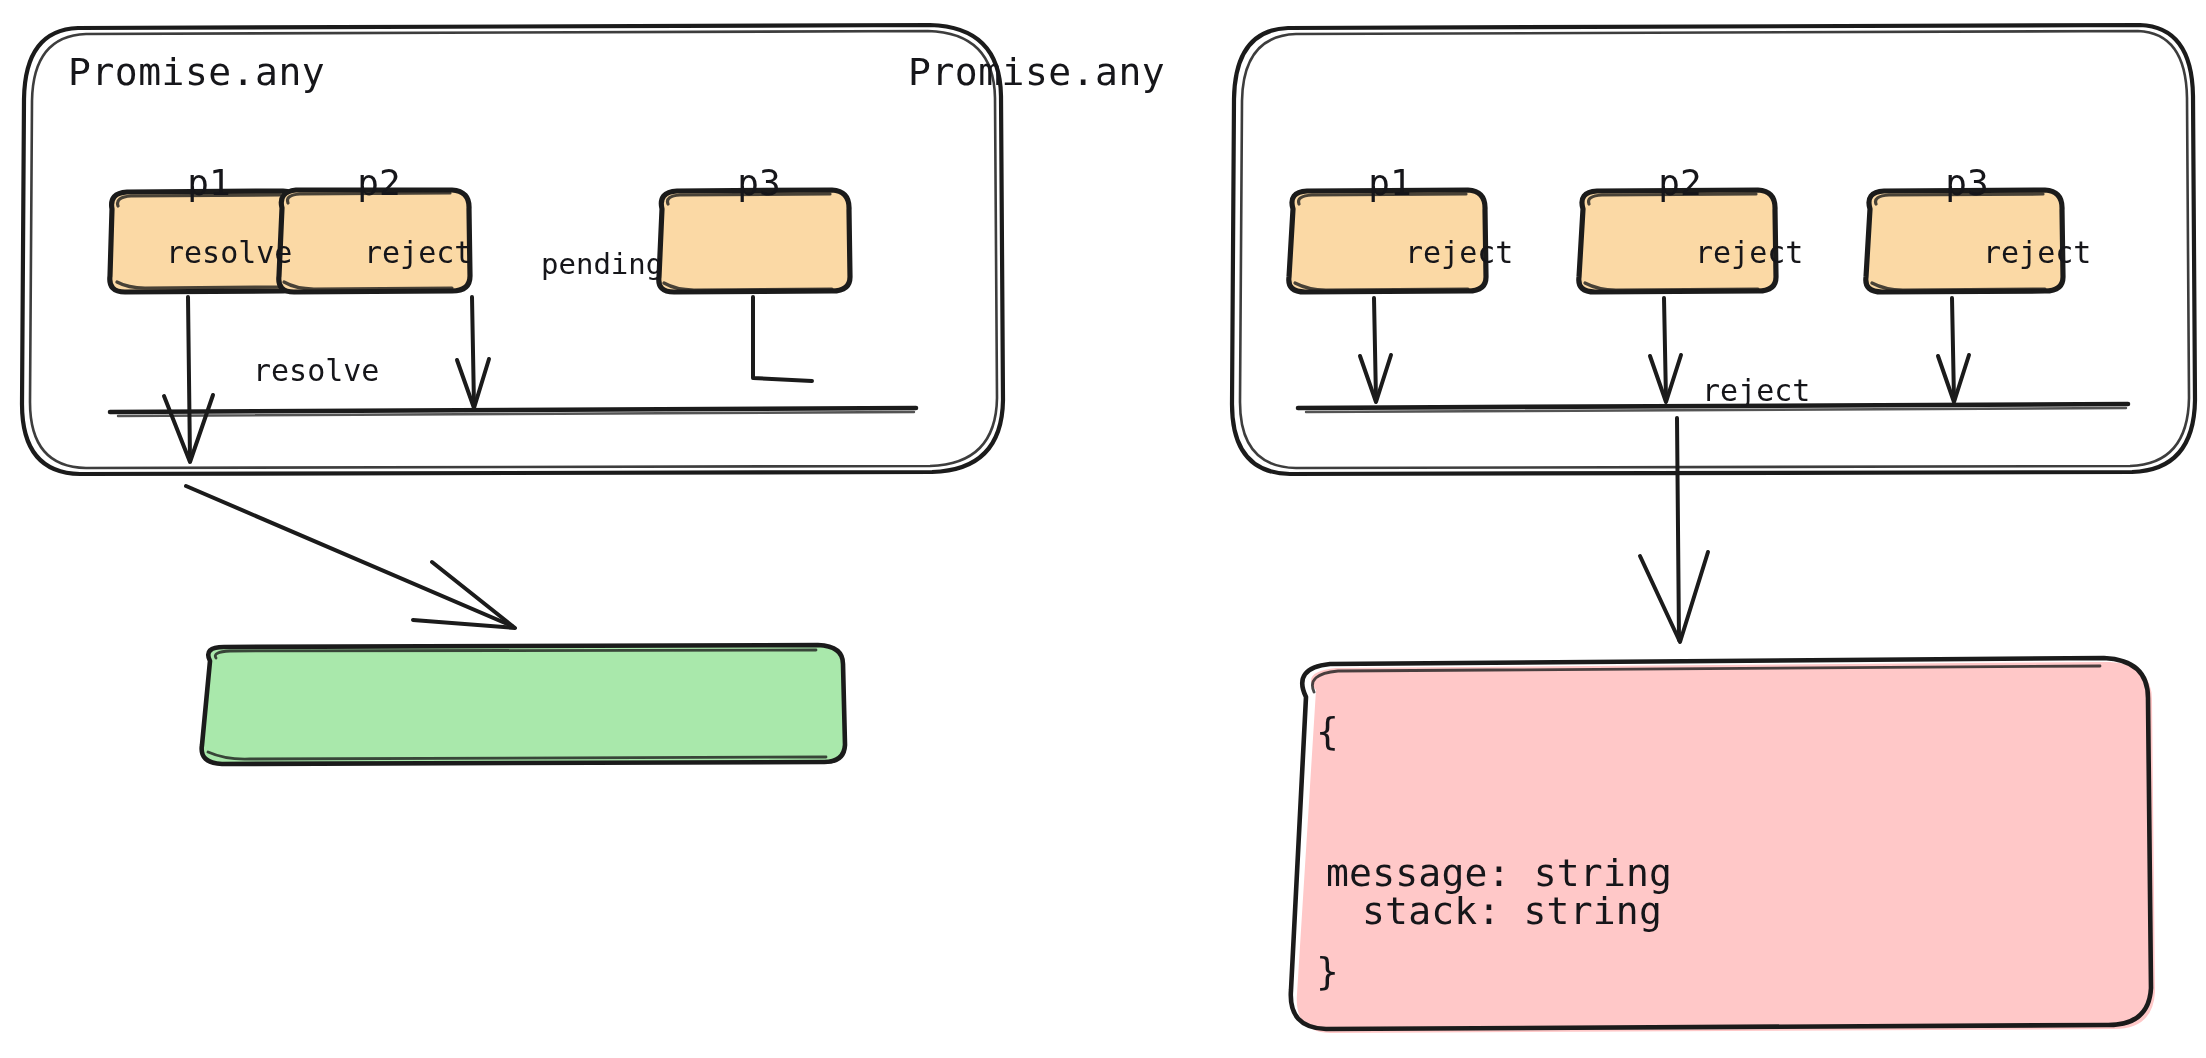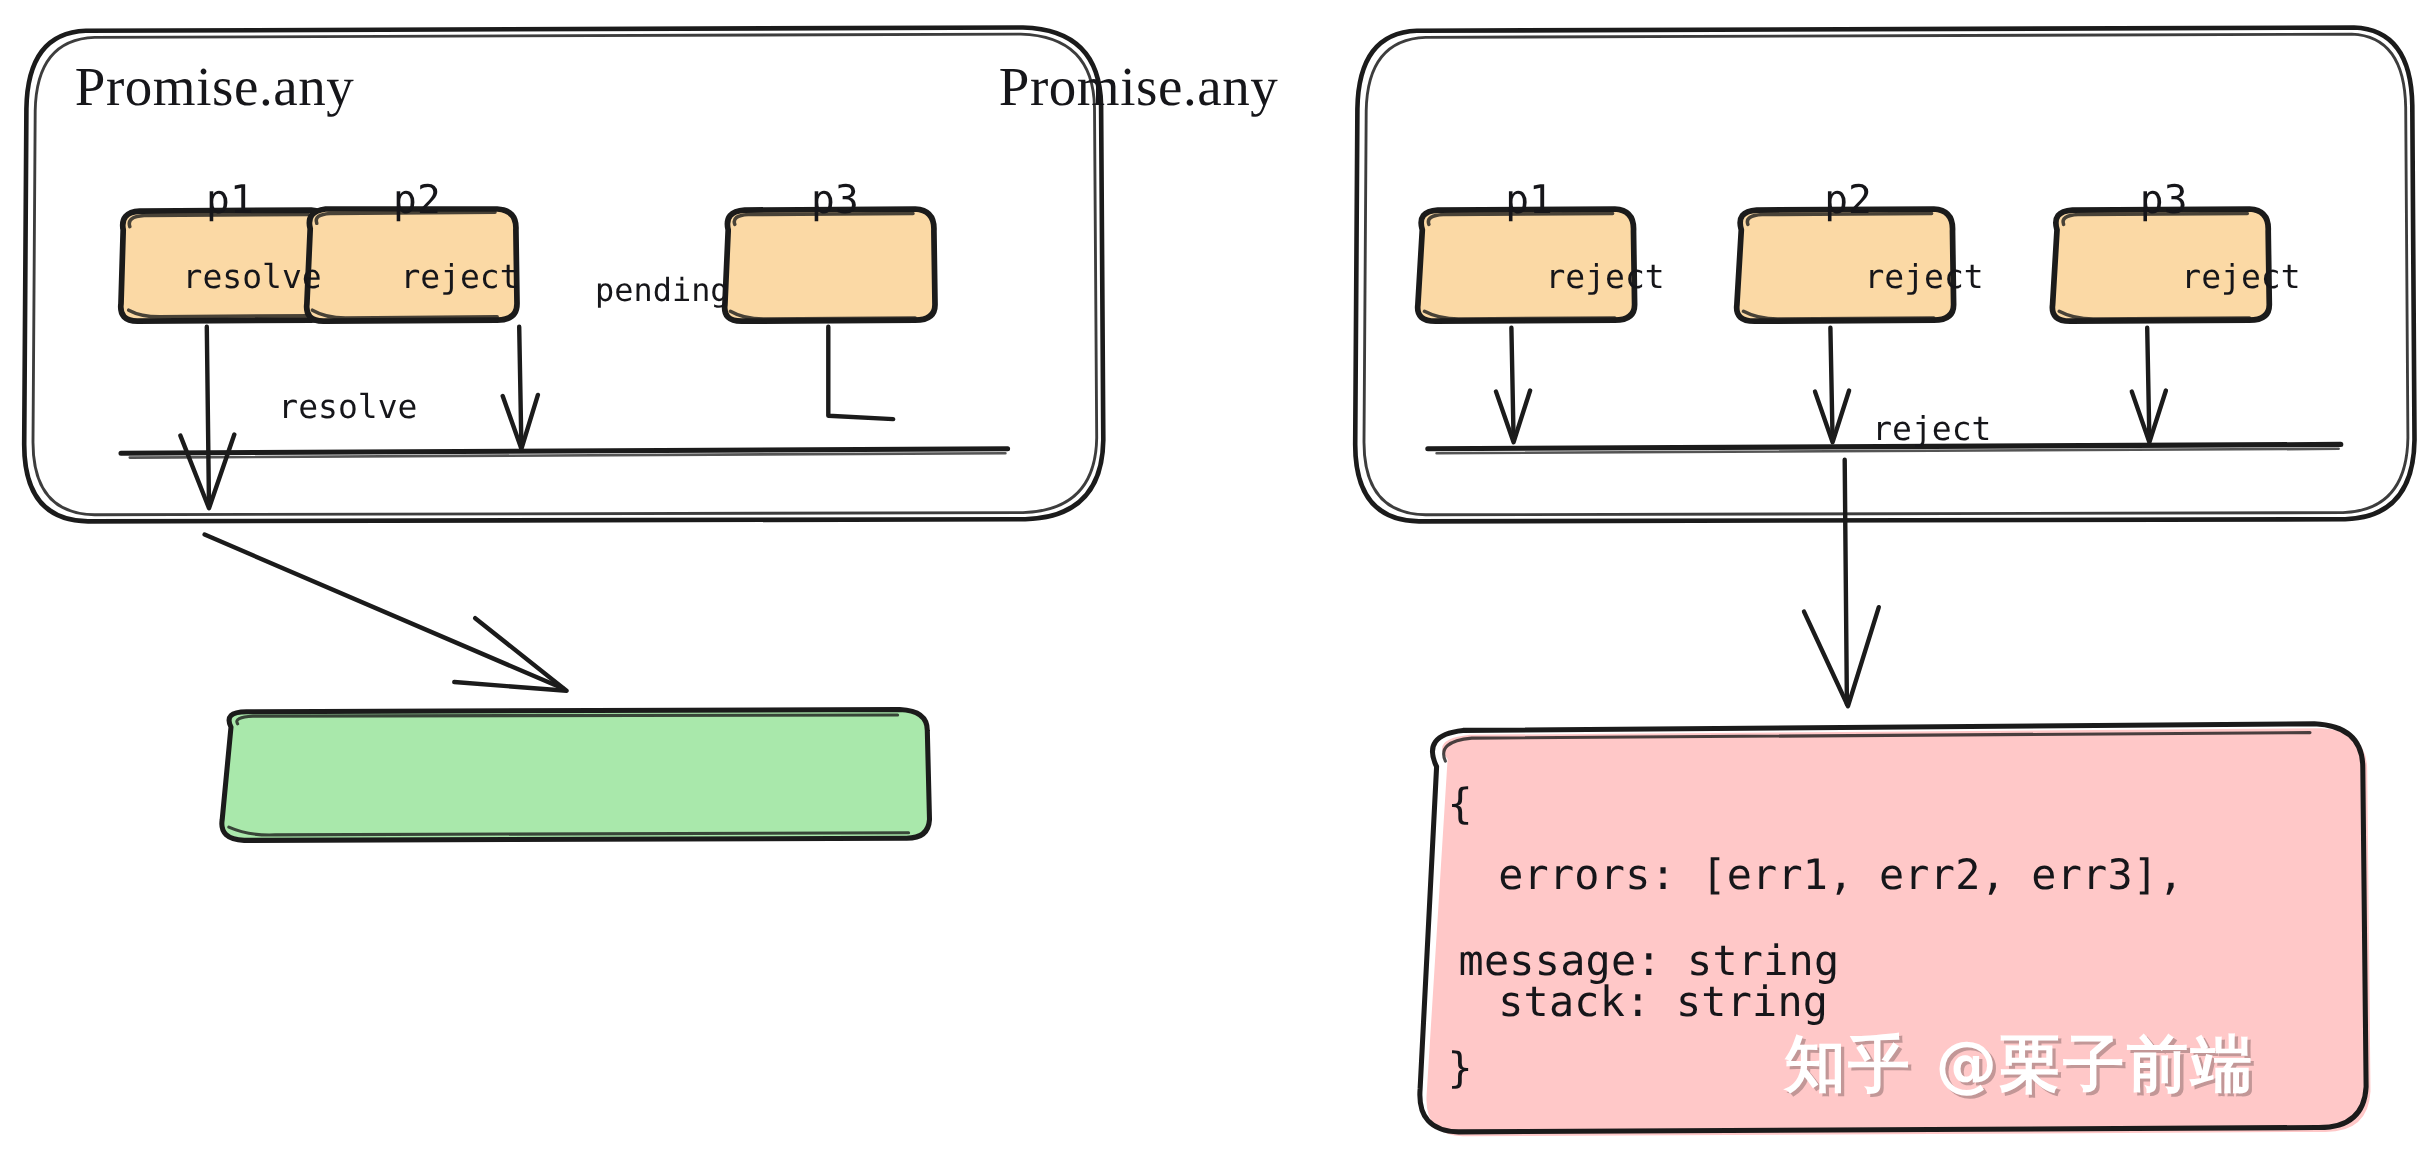"Promise.any" .panel-title { font-family: Liberation Serif, serif -> none; font-size: 50px -> 38px }
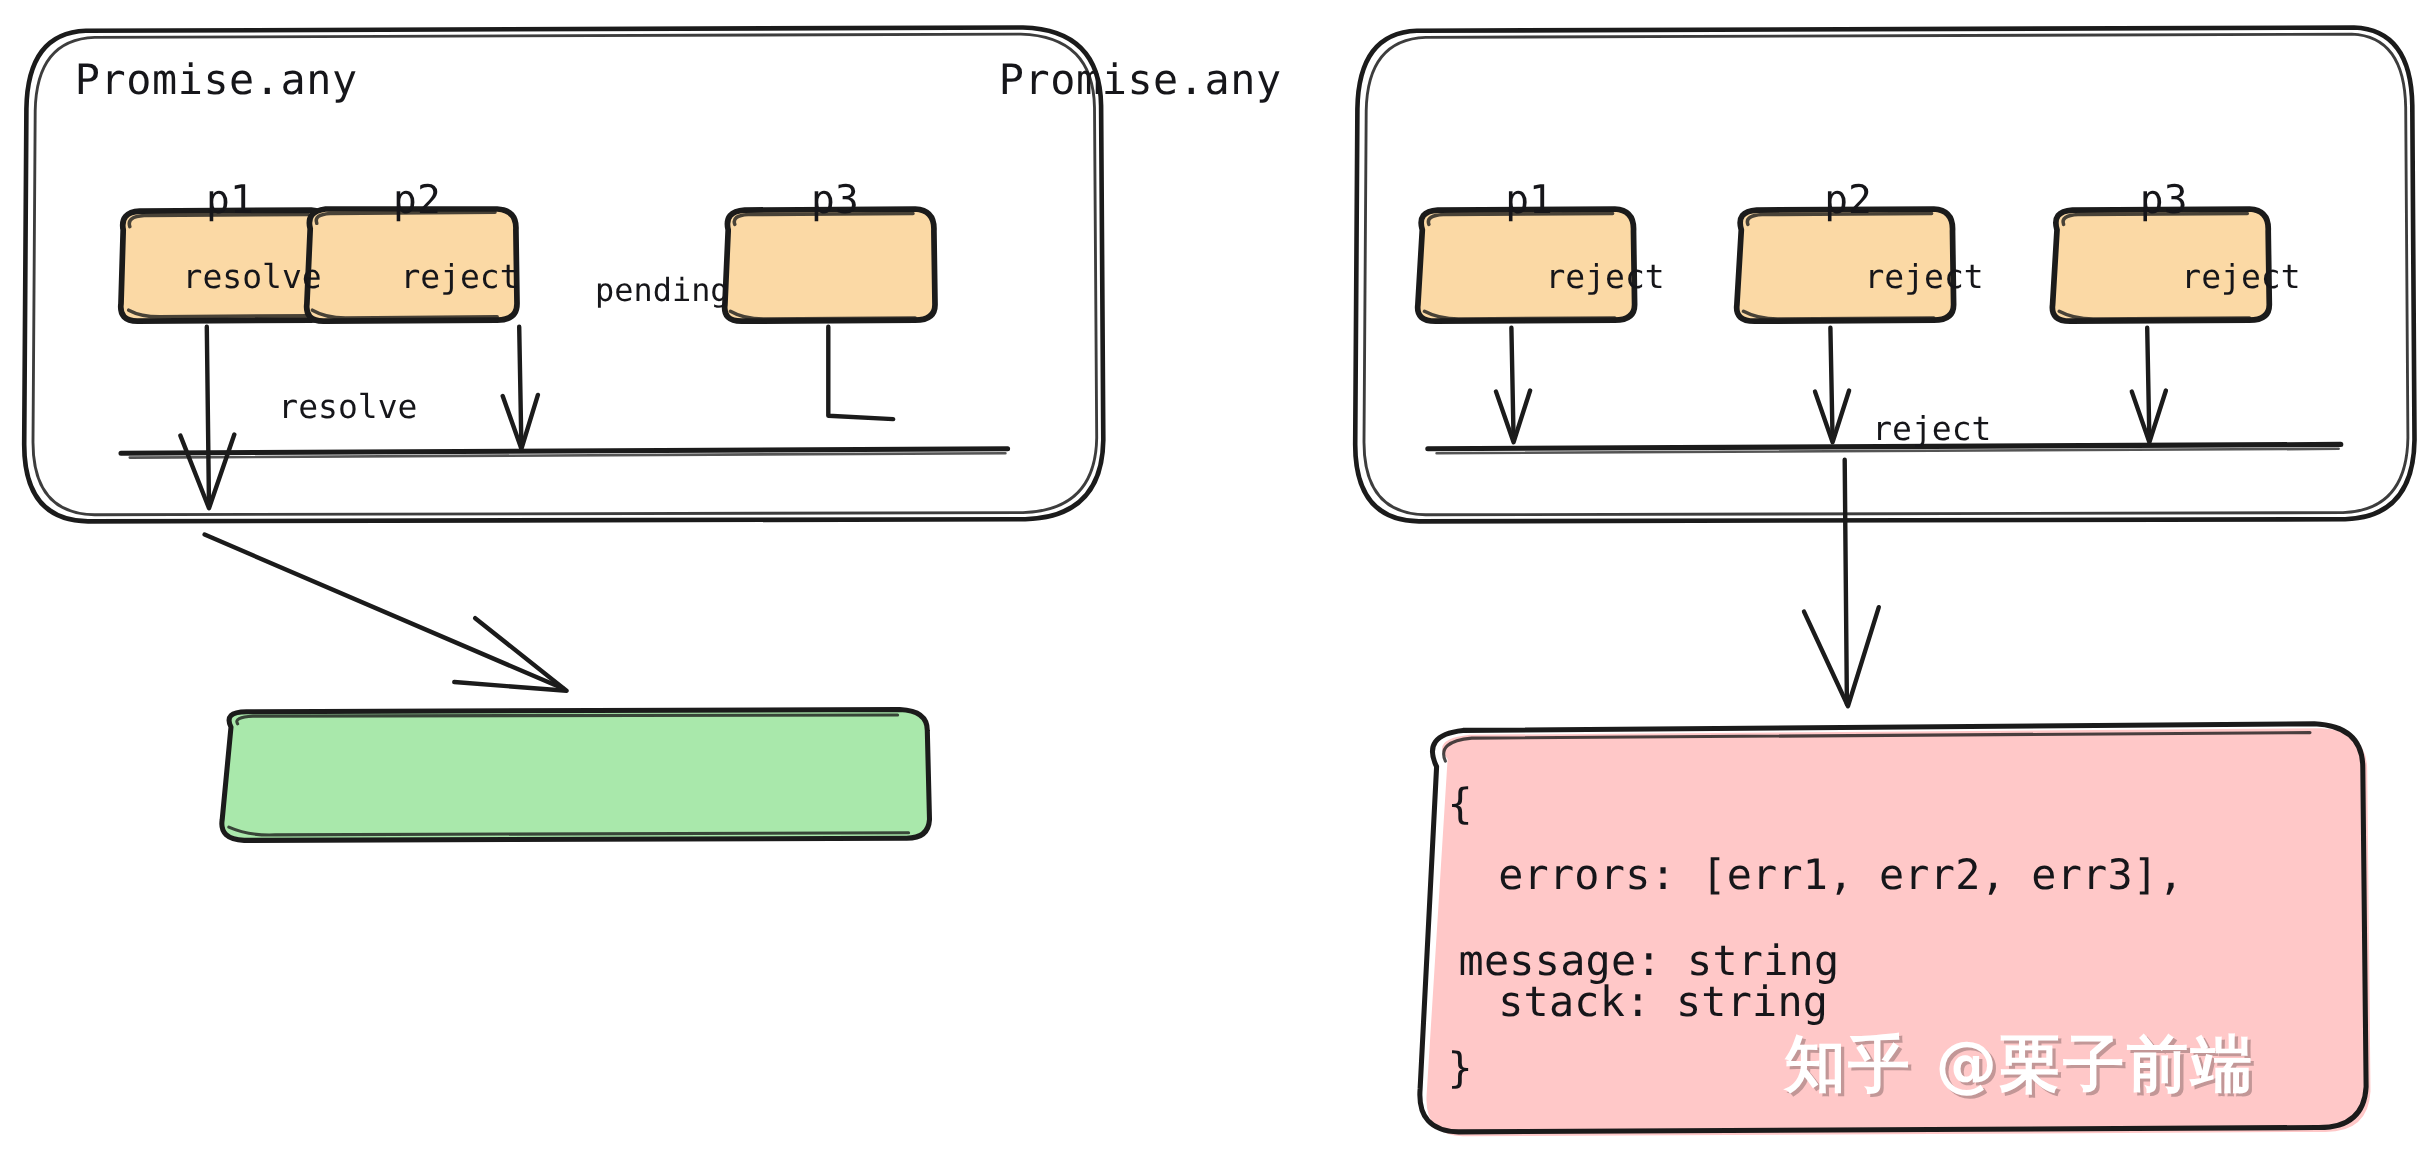"errors: [err1, err2, err3]," div.lbl { html: <div>errors: [err1, err2, err3],</div> -> none }
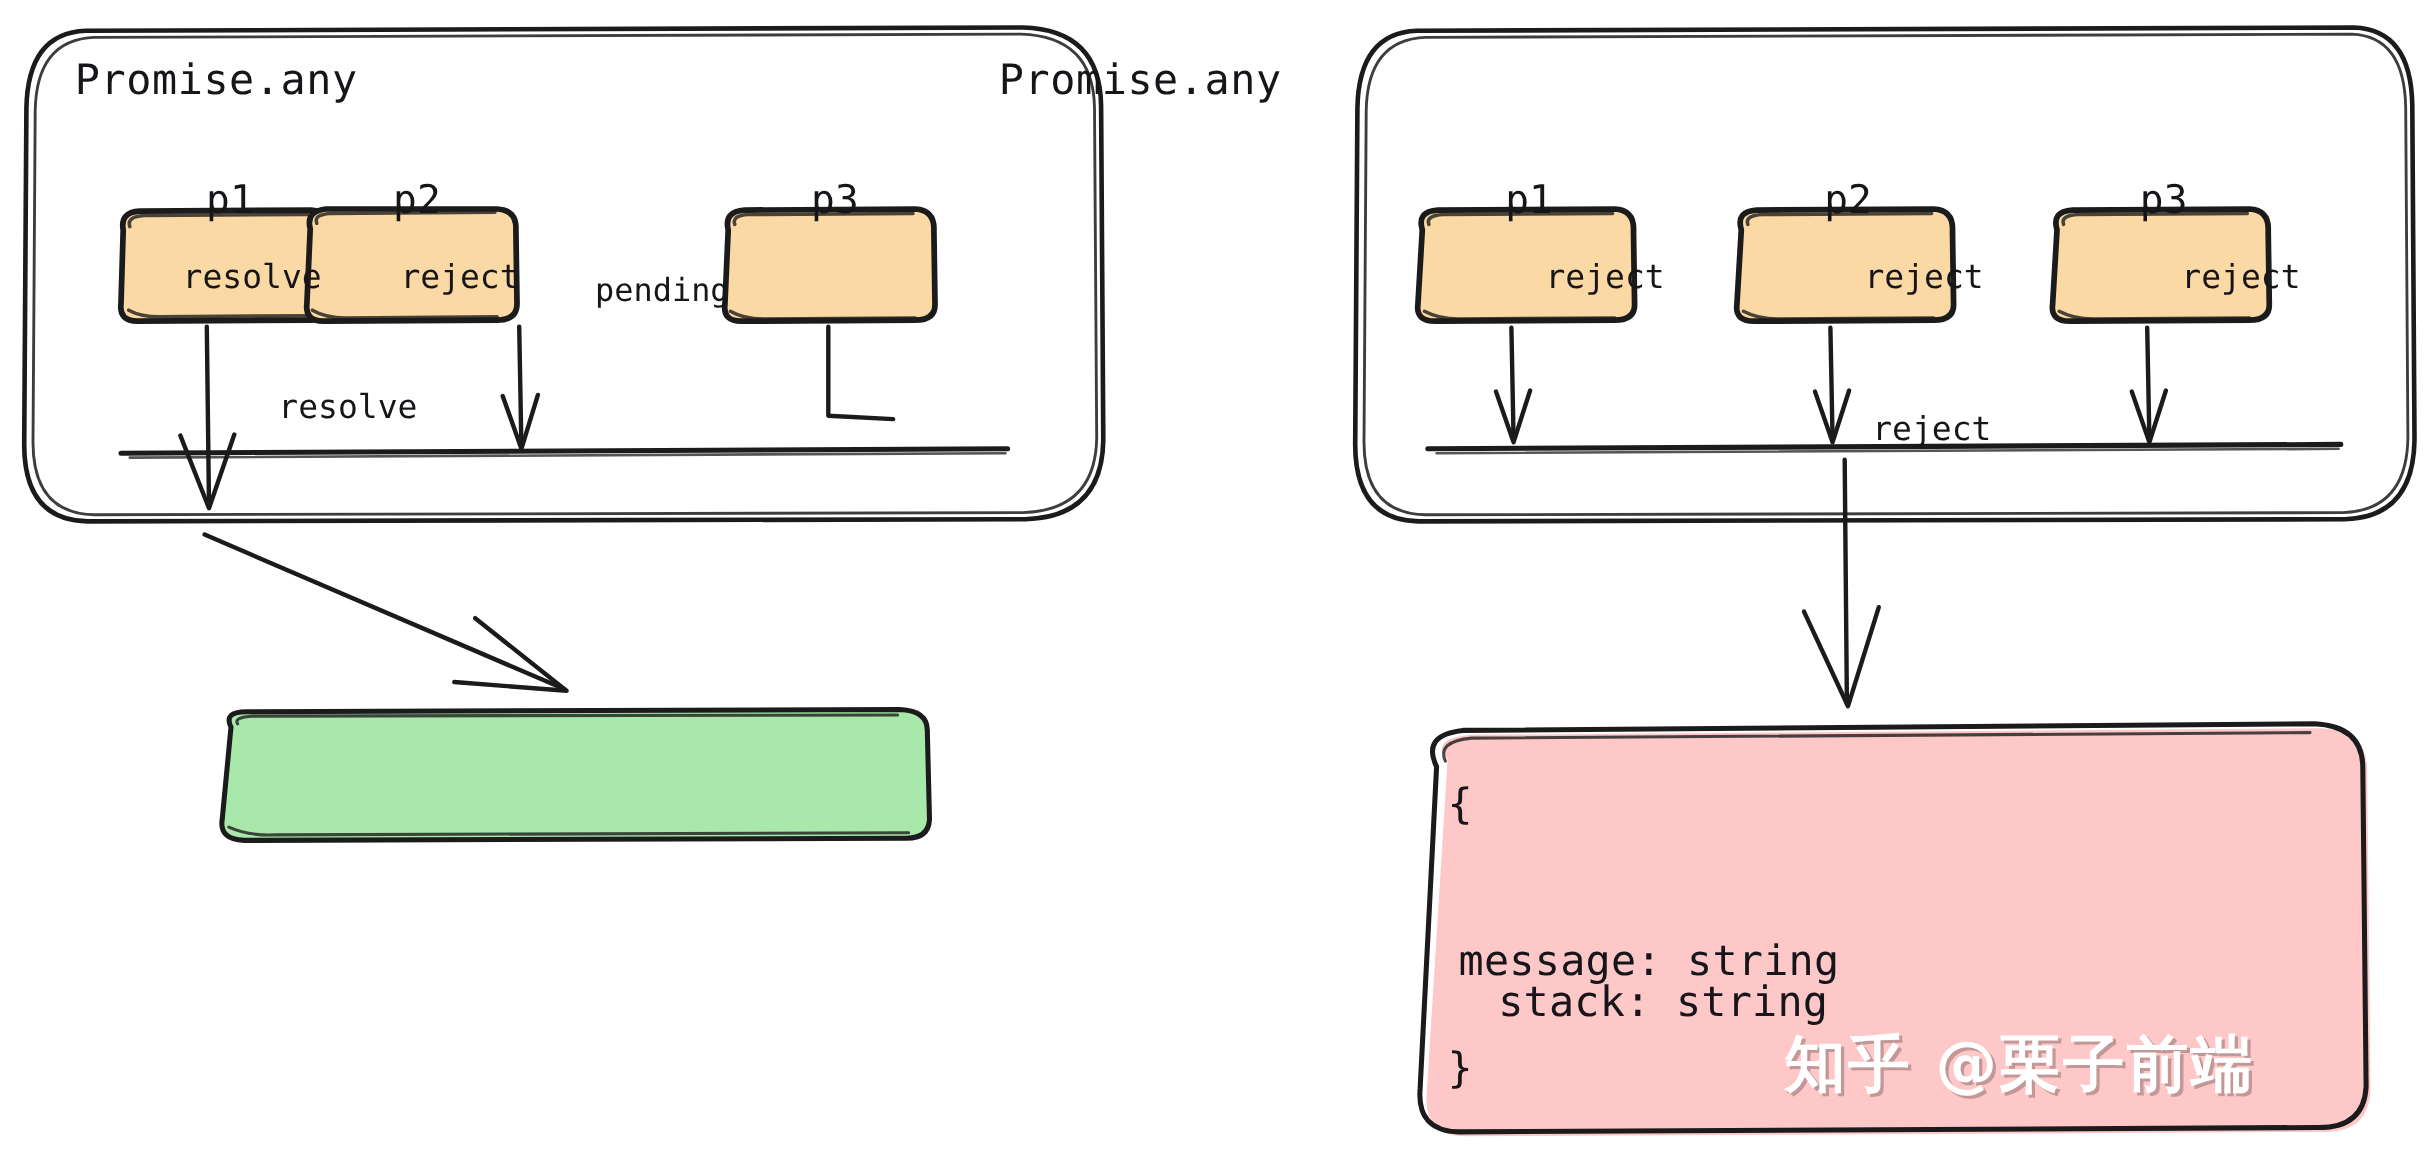"知乎 @栗子前端" div.watermark { html: <div>知乎 @栗子前端</div> -> none }
